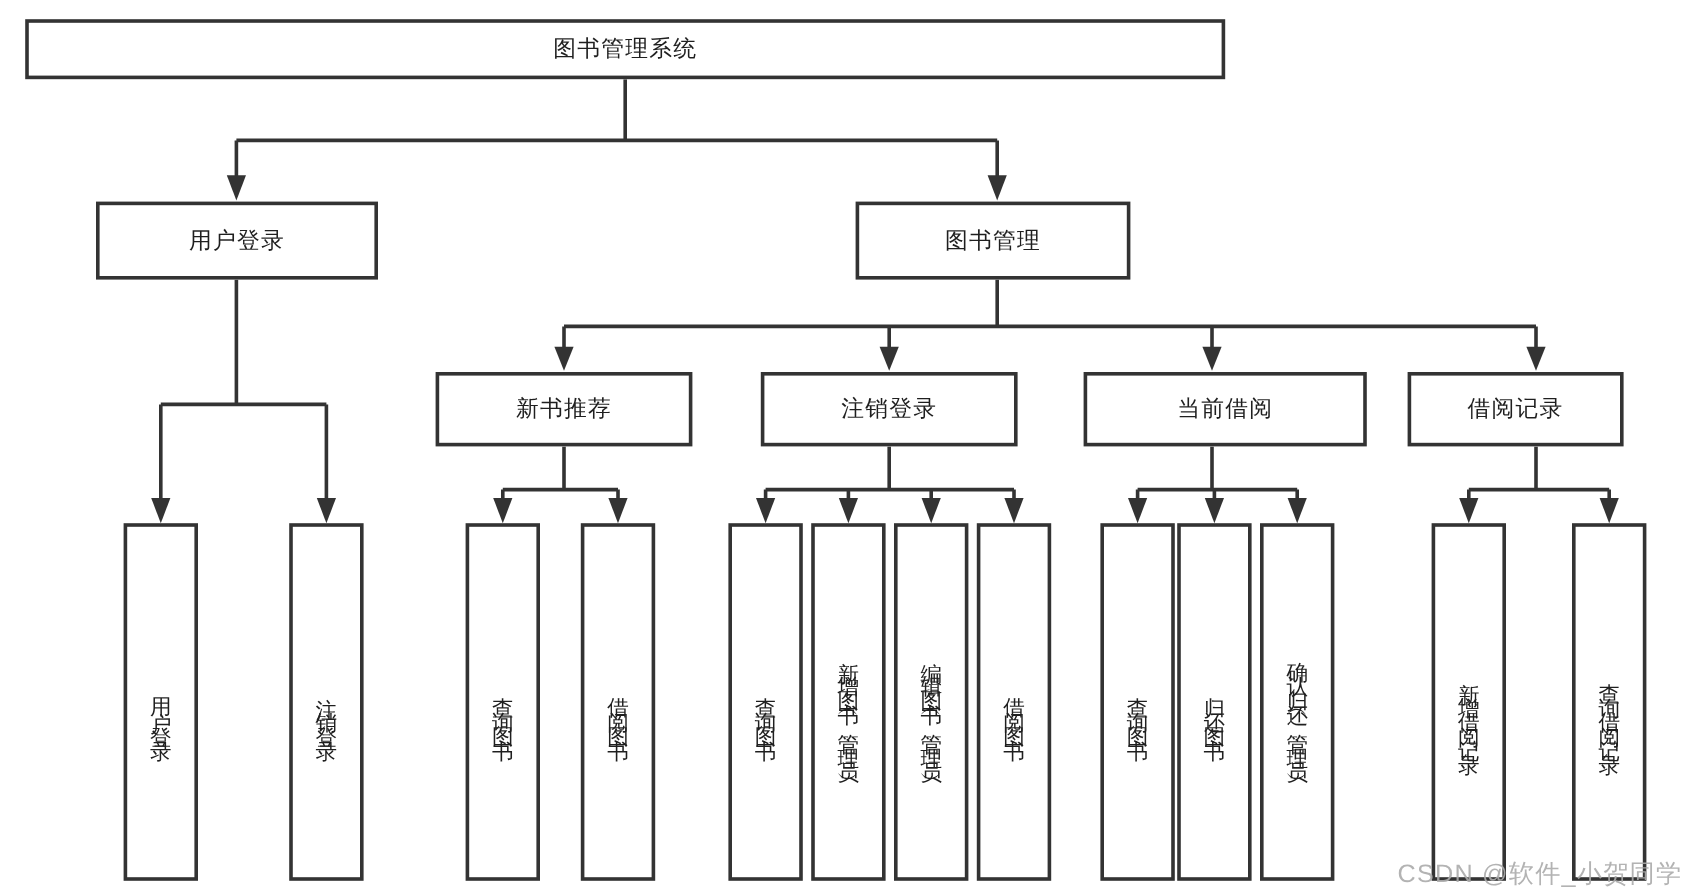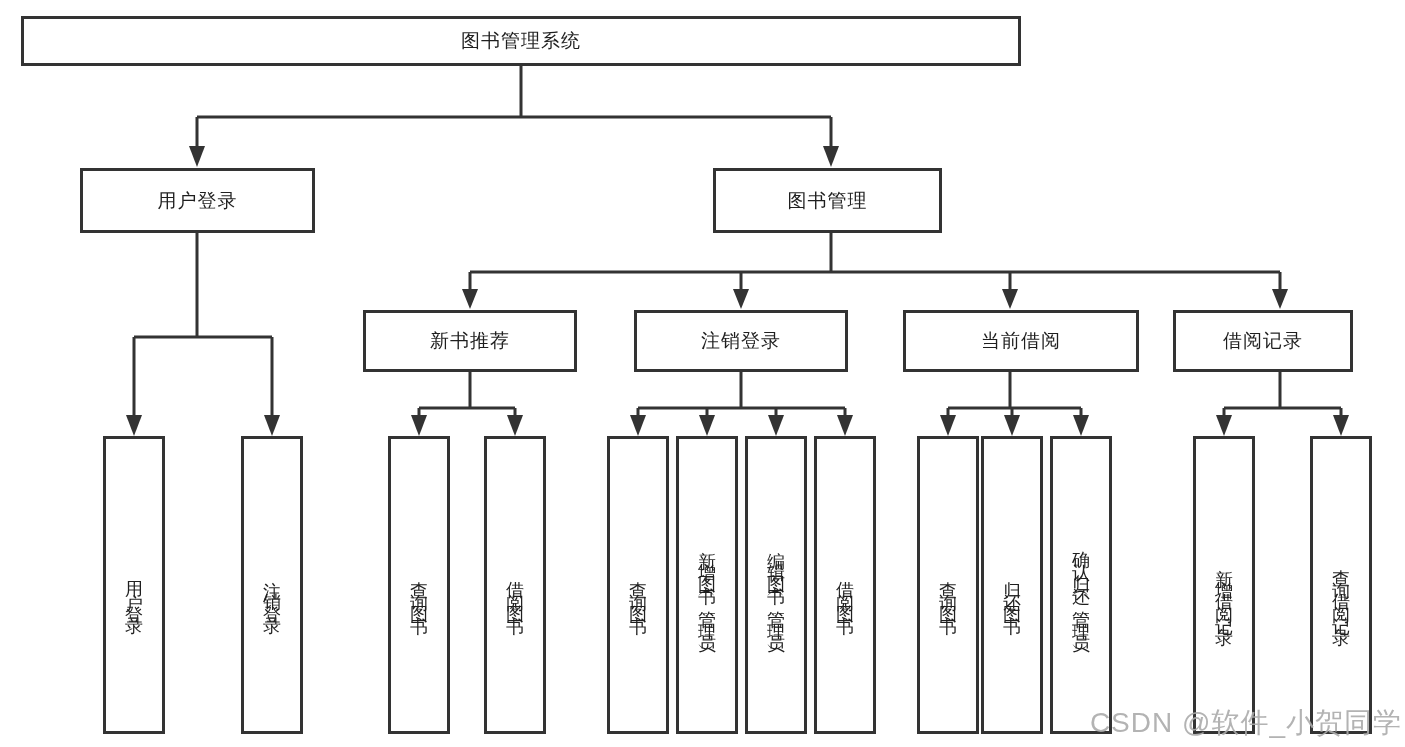"CSDN @软件_小贺同学" #watermark { font-size: 28px -> 21px }
